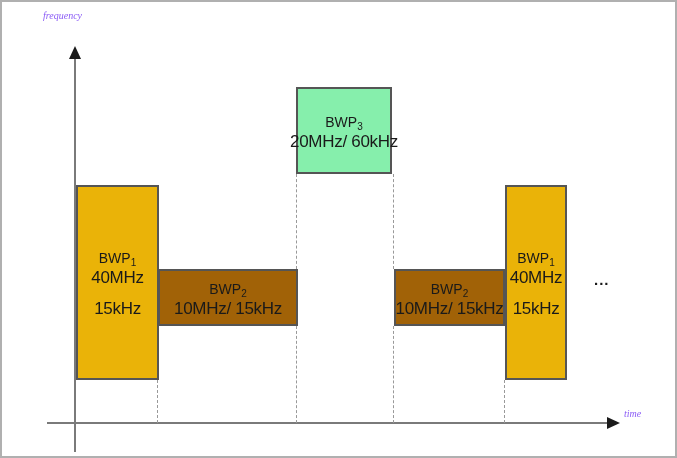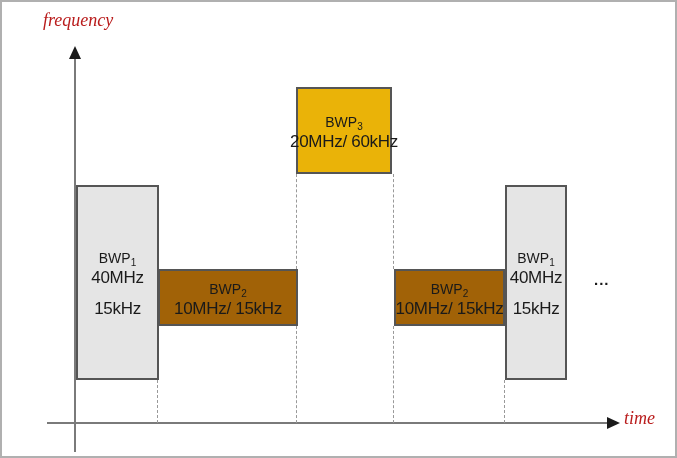"frequency" .axis-label { color: #b91c1c -> #8b5cf6; font-size: 18px -> 10px }
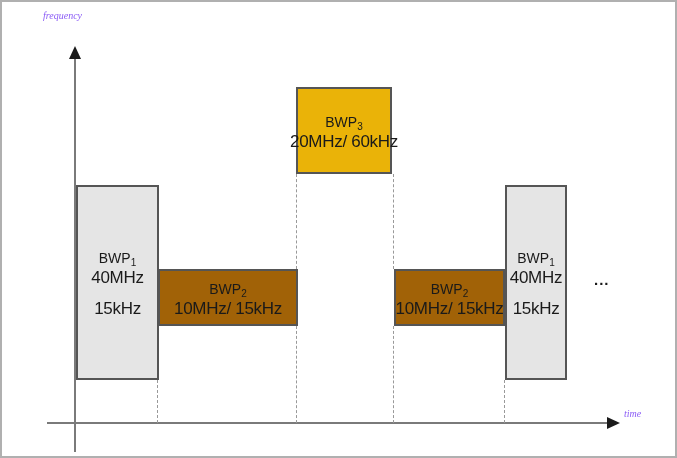"BWP3" .fill-blue { background: #eab308 -> #86efac }
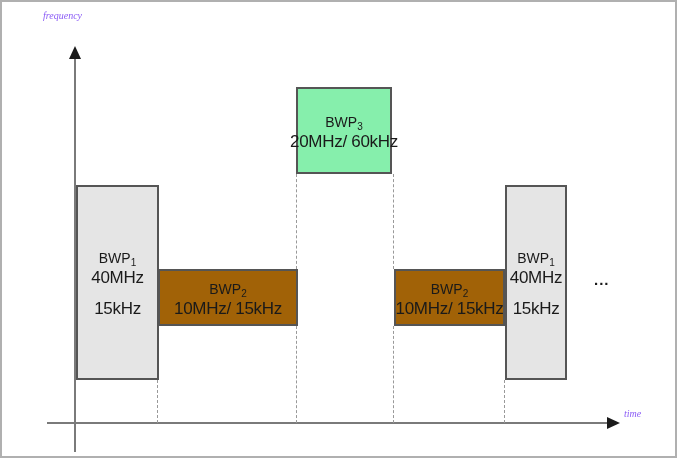"BWP1" .fill-yellow { background: #e5e5e5 -> #eab308 }
